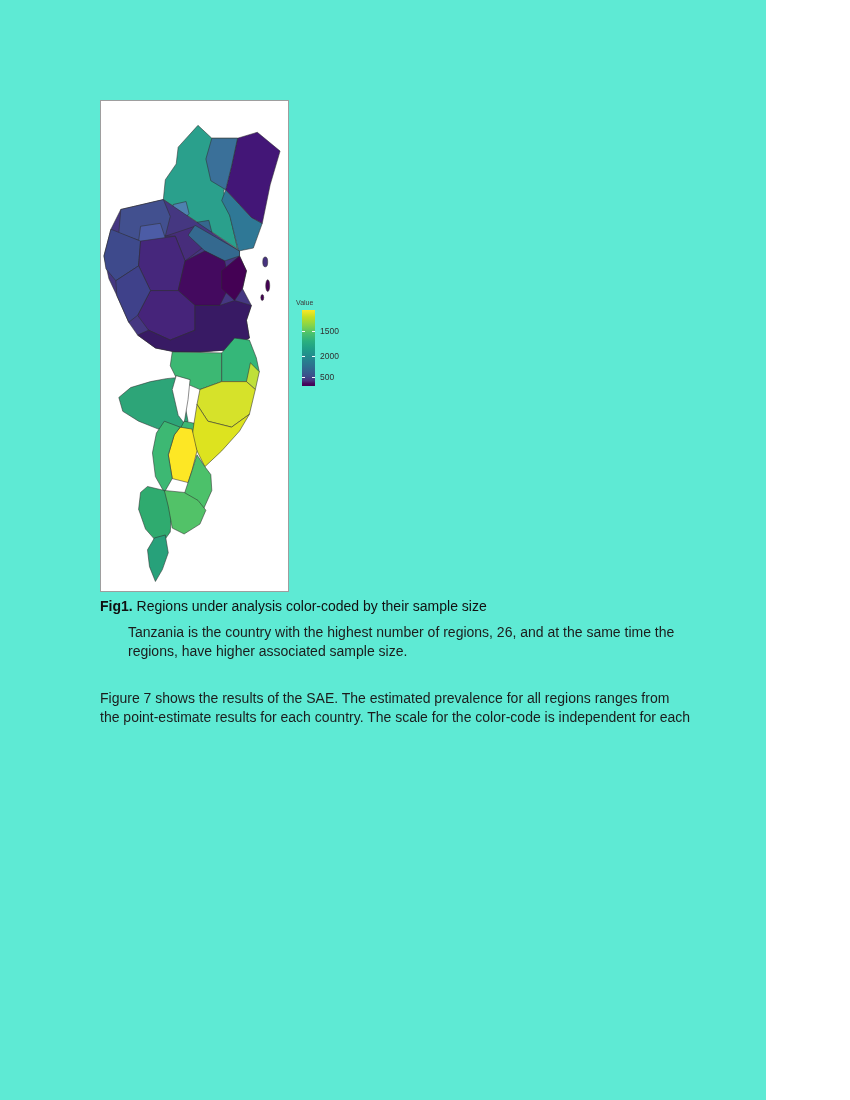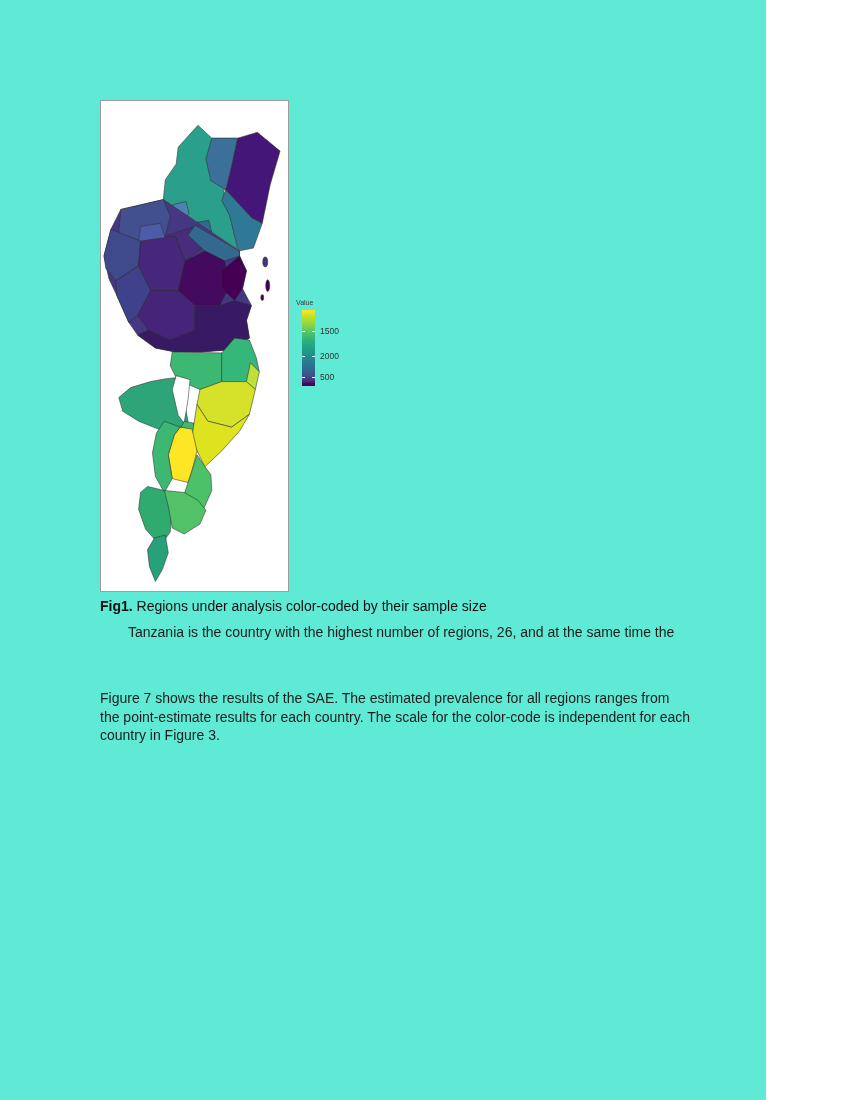"regions, have higher associated sample" div.line { html: none -> <div>regions, have higher associated sample size.</div> }
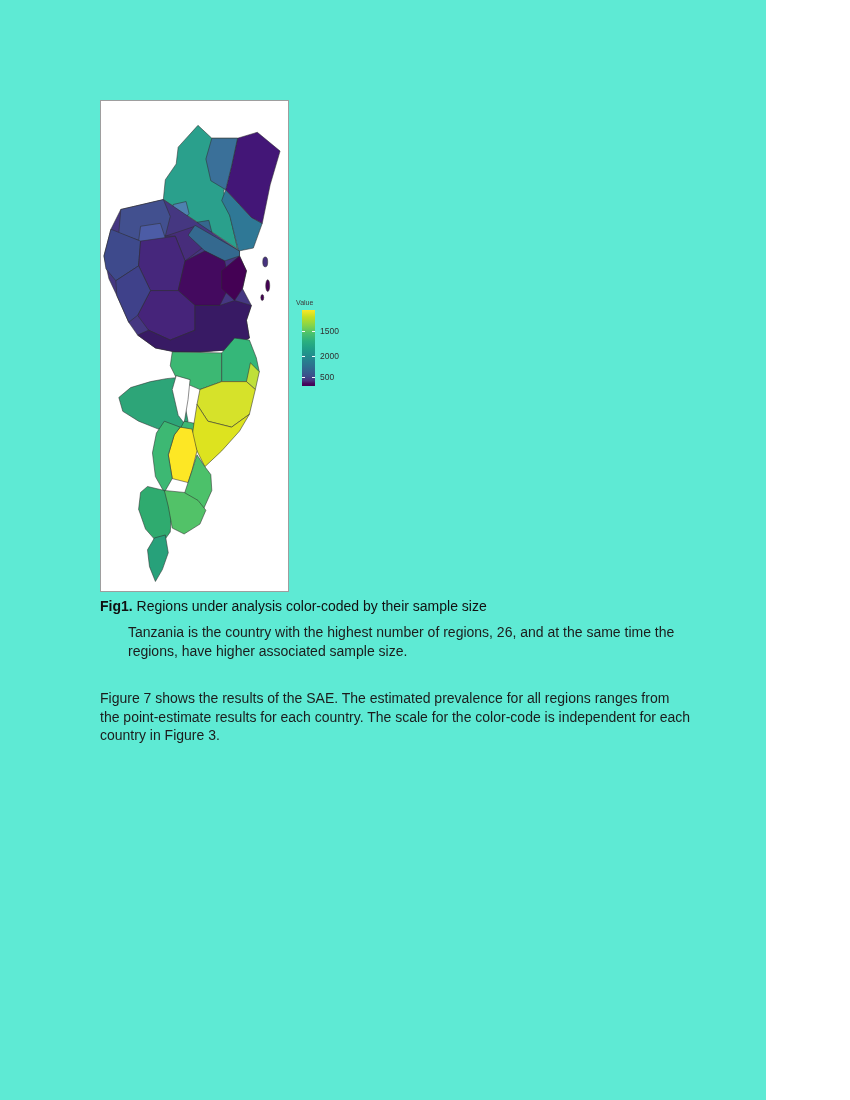"country in Figure 3." div.line { html: <div>country in Figure 3.</div> -> none }
